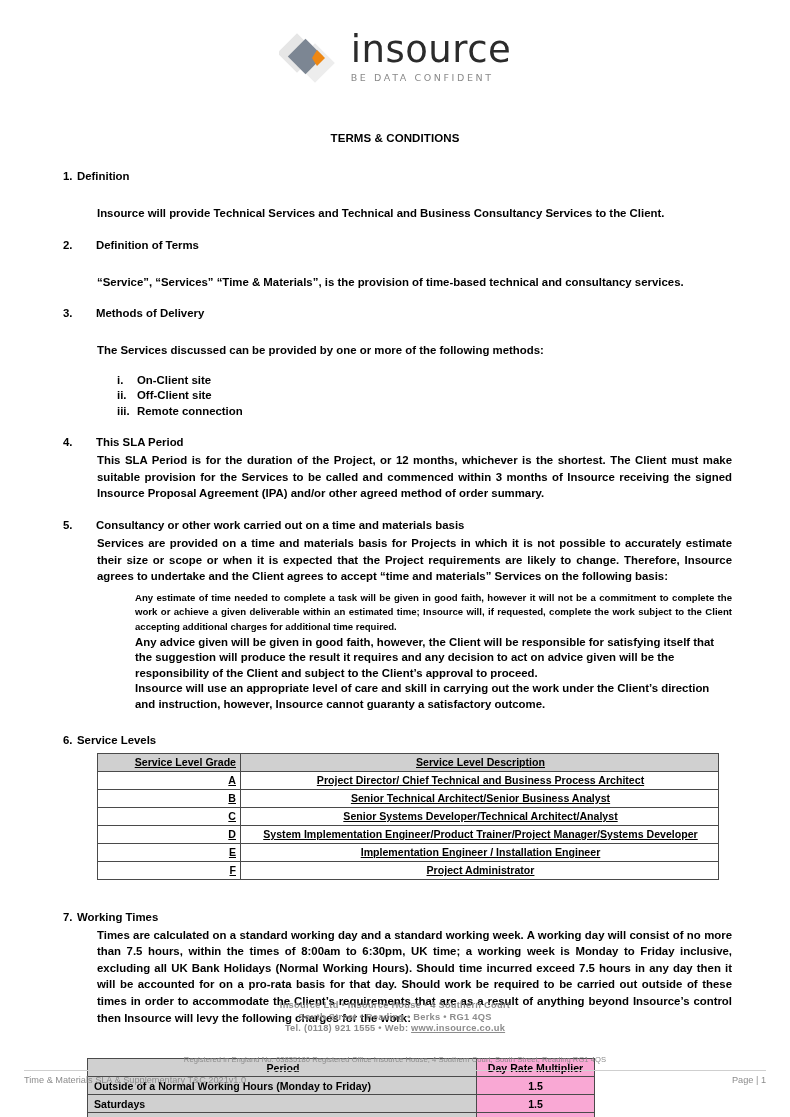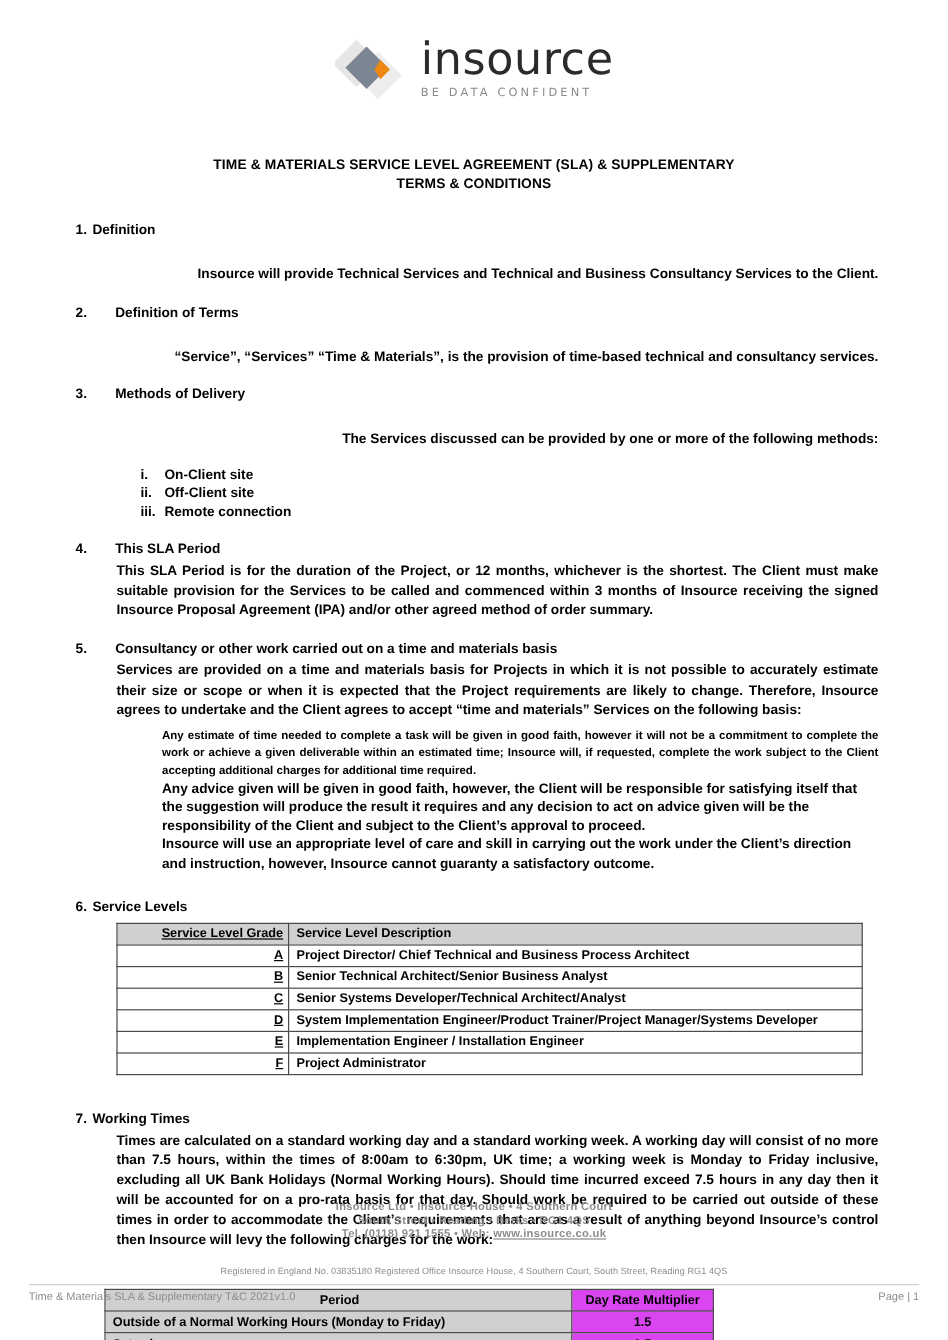"TIME & MATERIALS SERVICE LEVEL" div { html: <div>TIME &amp; MATERIALS SERVICE LEVEL AGREEMENT (SLA) &amp; SUPPLEMENTARY</div> -> none }
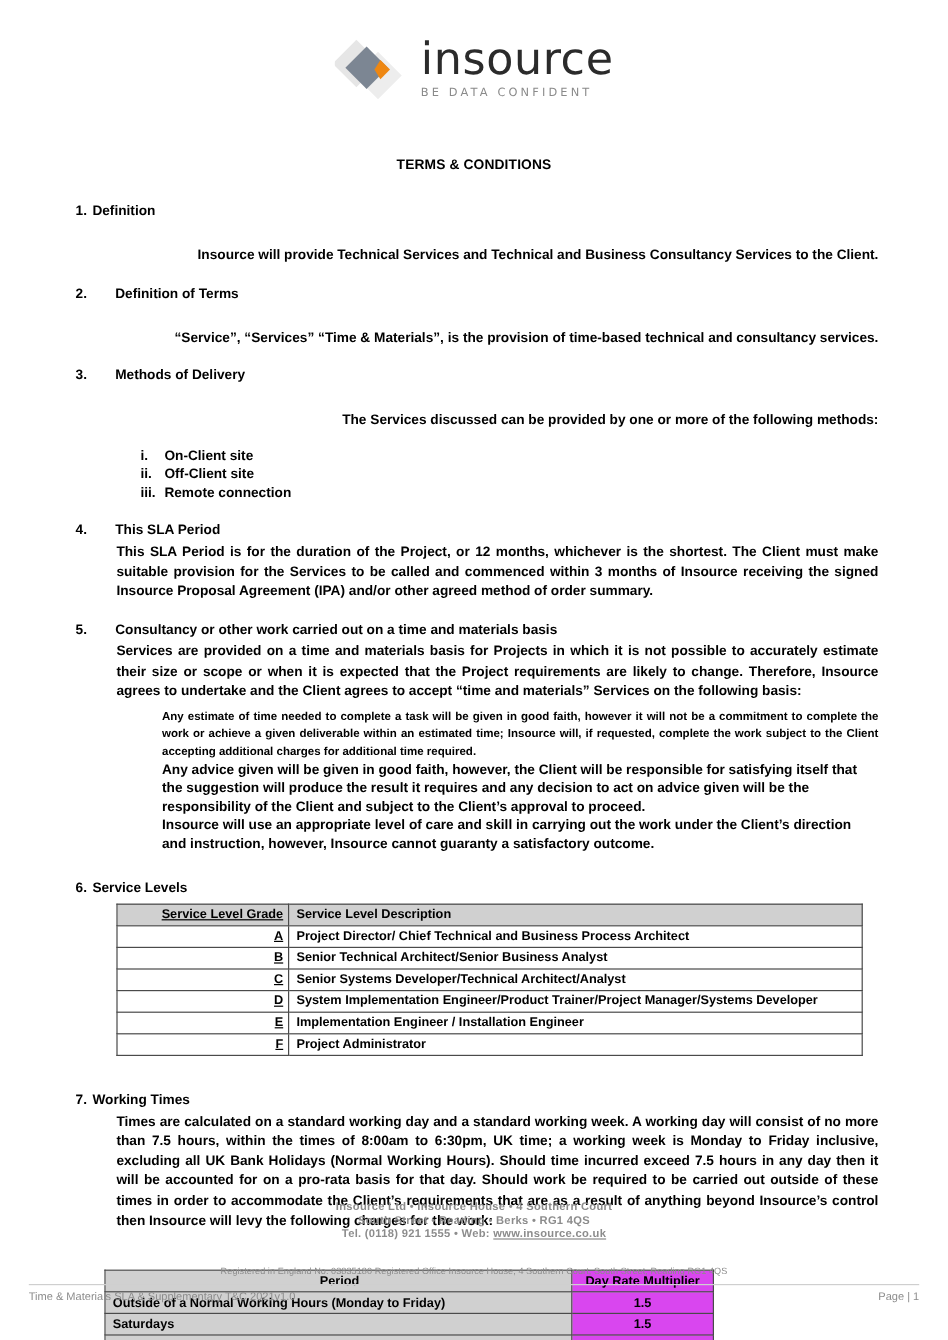"Insource will provide Technical Services" .sec-body.loose { text-align: right -> left }
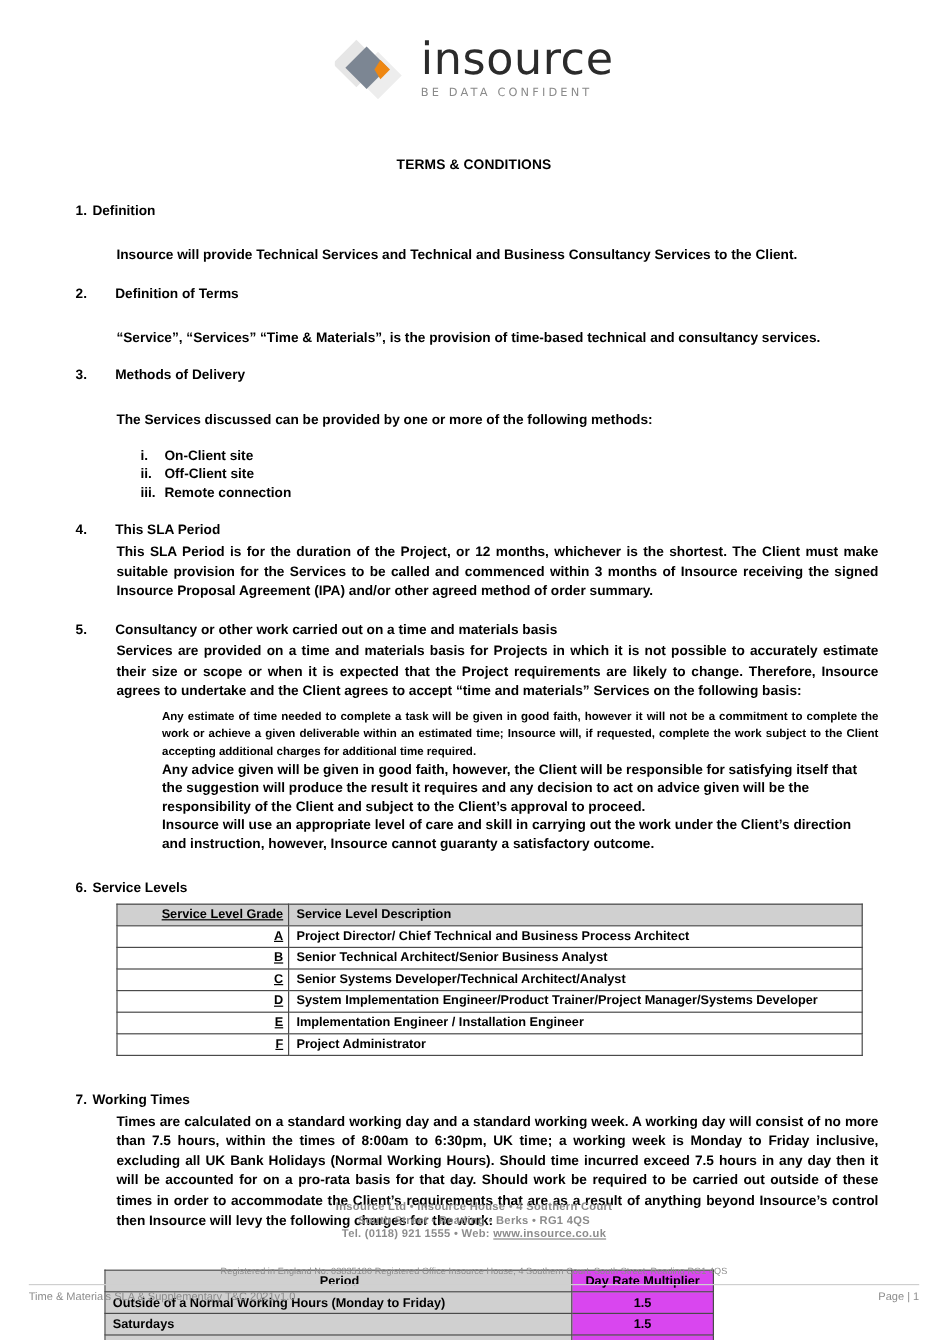"Service Level Description" #service-levels-table .col-desc { text-align: left -> center; text-decoration: none -> underline }
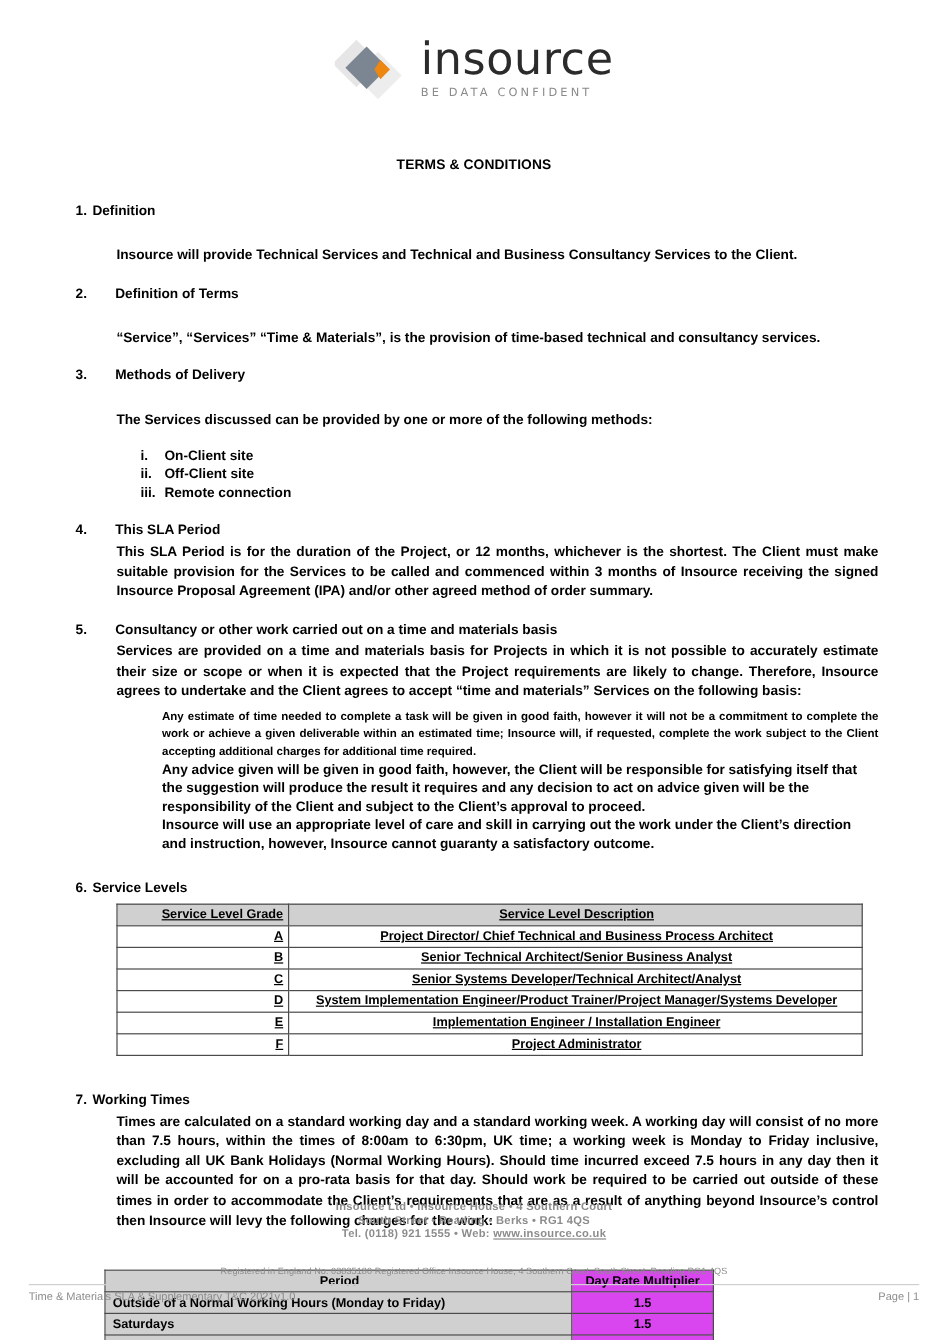"Day Rate Multiplier" #rate-table .col-mult { background: #d946ef -> #f9a8d4 }
